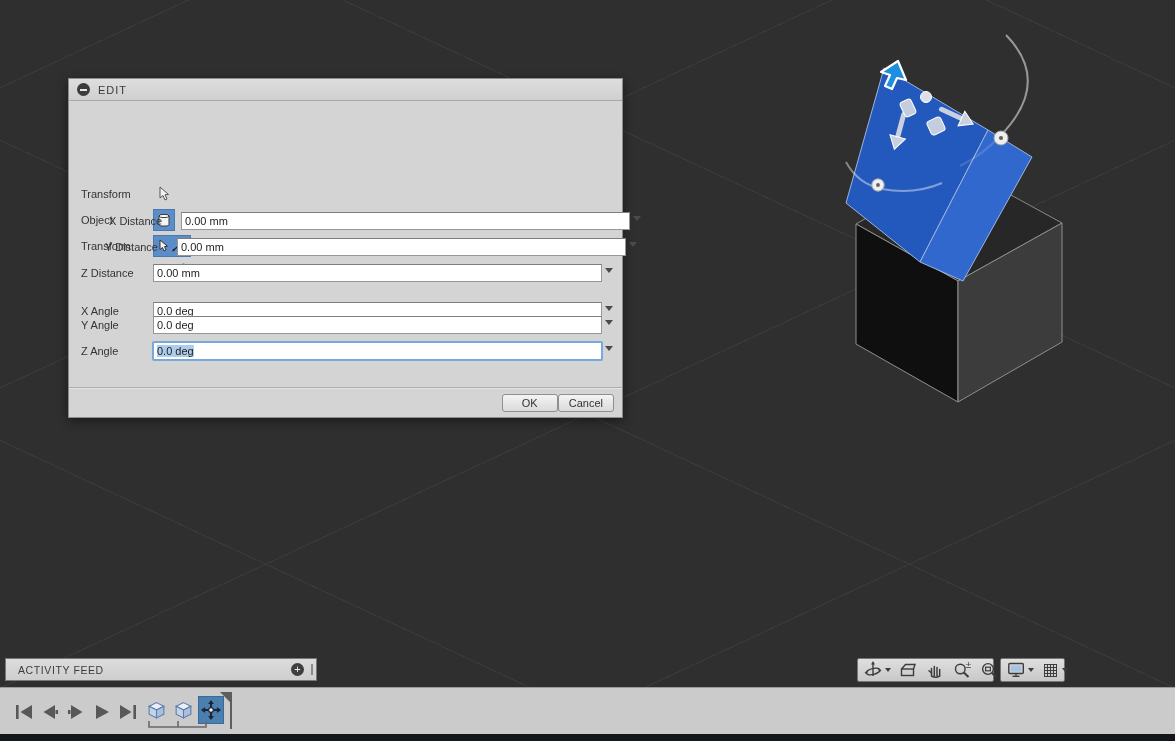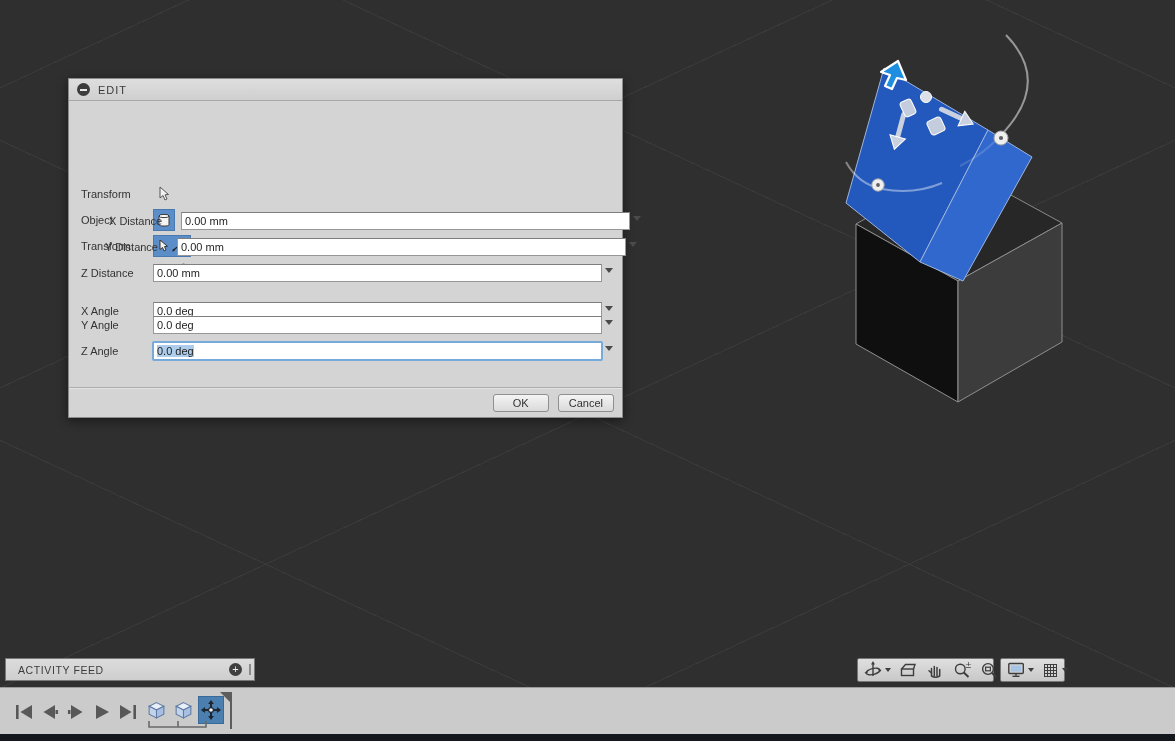"OK" .dlg-footer { gap: 9px -> none }
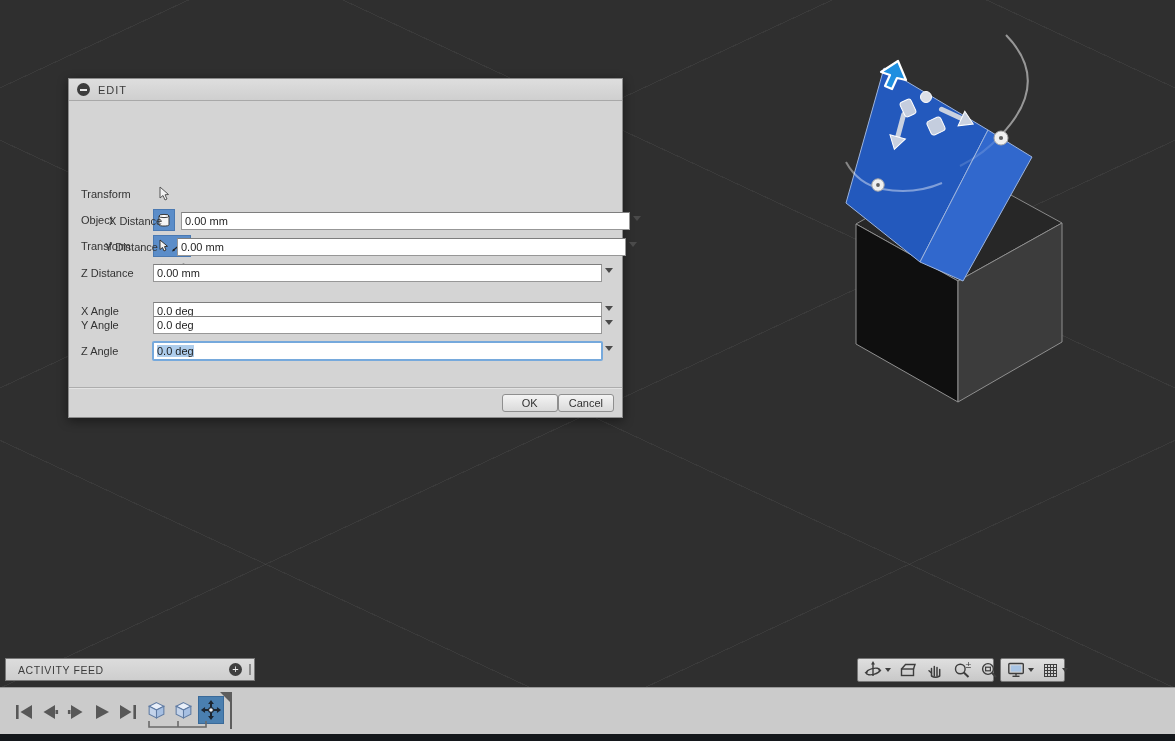"ACTIVITY FEED" .activity-feed { width: 250px -> 312px }
